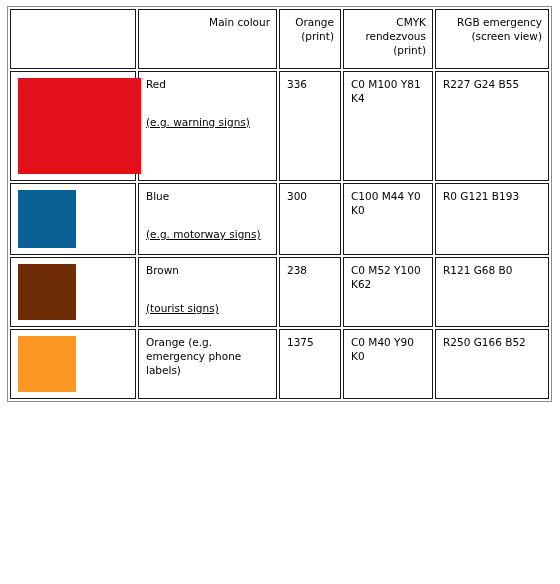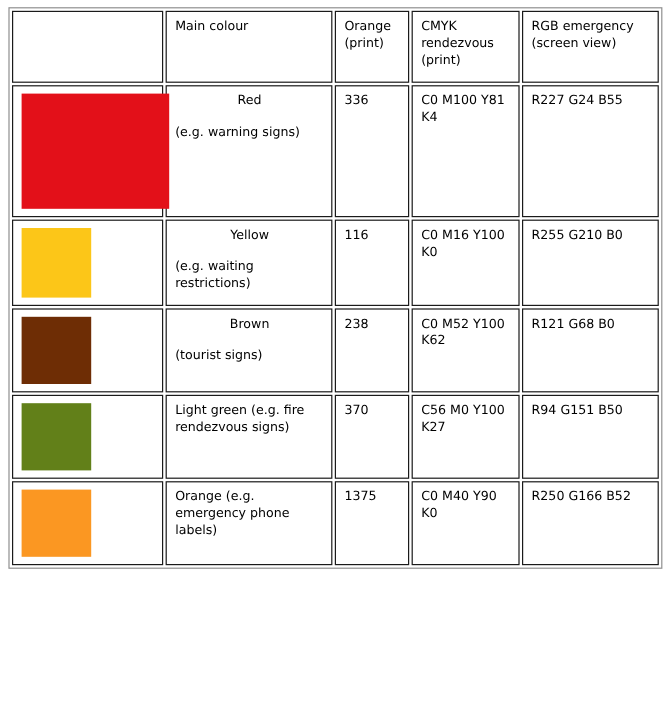"Main colour" tr.head-row th { text-align: none -> right }
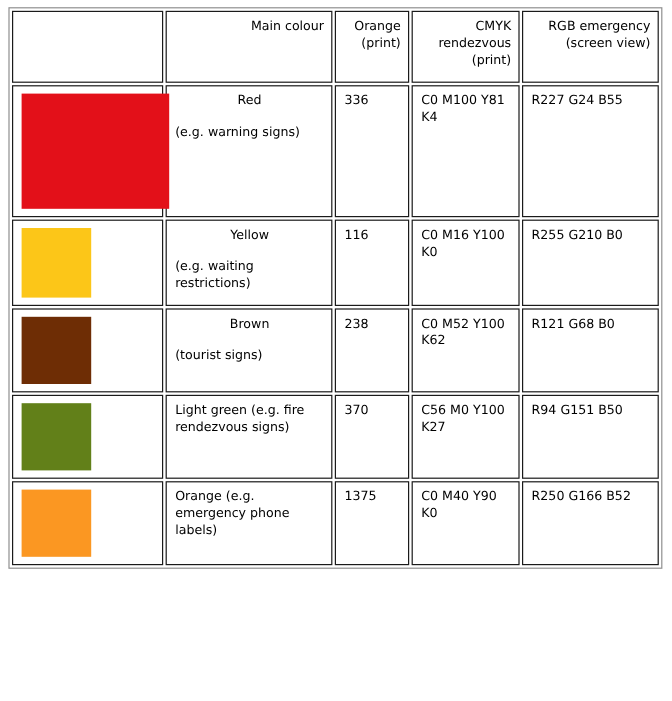"Red" .name-main { text-align: center -> none }
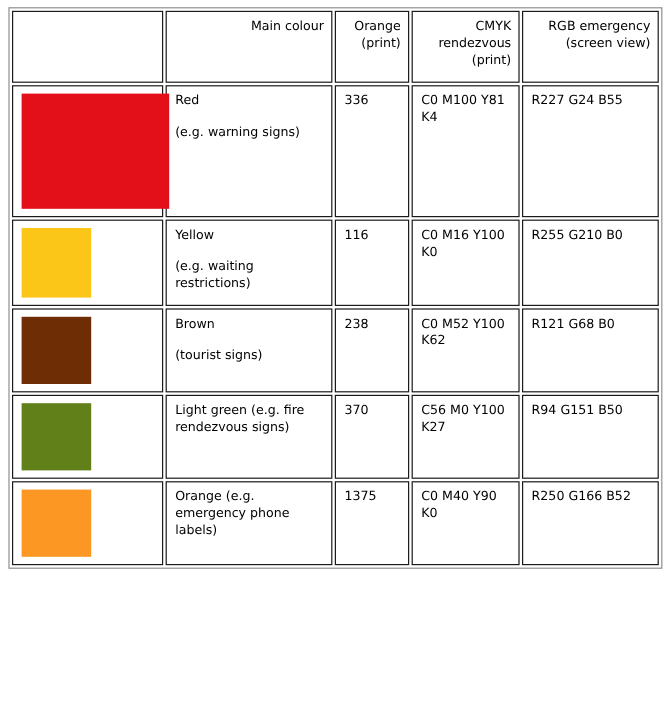"(e.g. warning signs)" .name-sub { margin-top: 12px -> 24px; text-decoration: none -> underline }
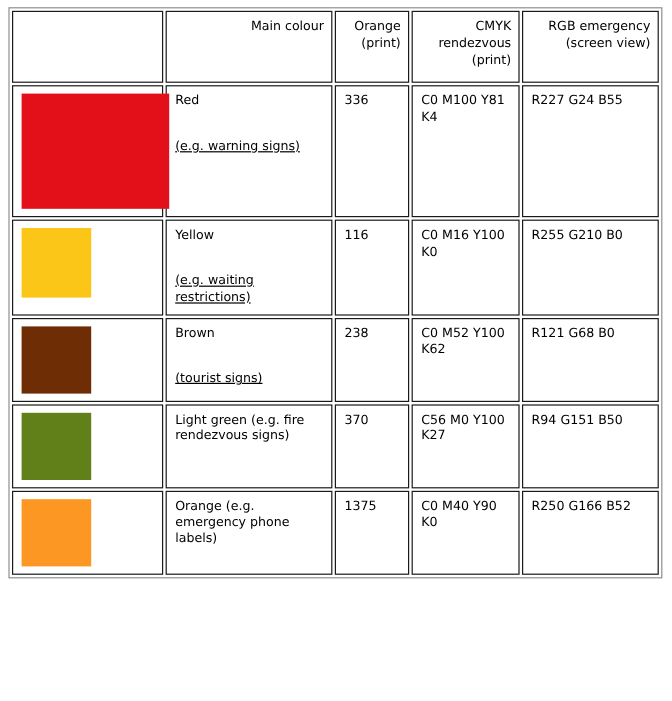"Blue" tr { html: none -> <tr> <td> <span></span> </td> <td> <span>Blue</span> <span>(e.g. motorway signs)</span> </td> <td>300</td> <td> <span>C100 M44 Y0</span> <span>K0</span> </td> <td>R0 G121 B193</td> </tr> }
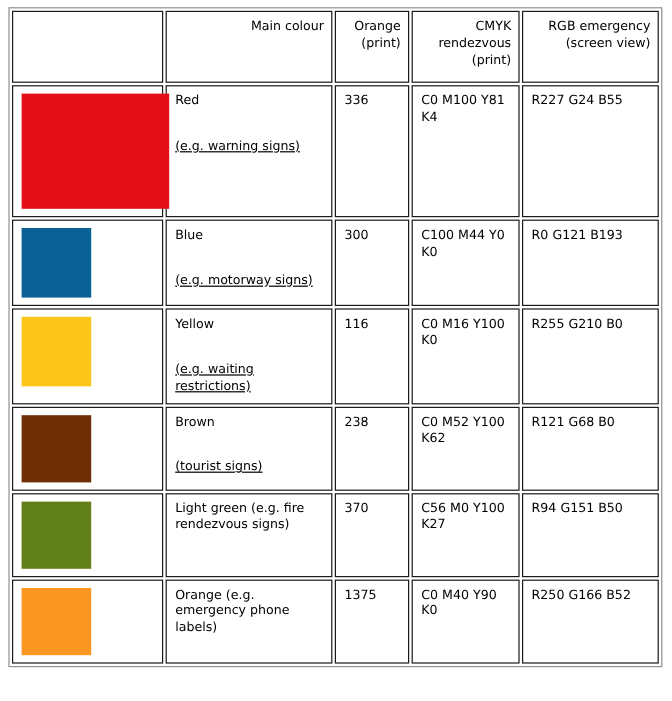"Yellow" tr { html: <tr> <td> <span></span> </td> <td> <span>Yellow</span> <span>(e.g. waiting restrictions)</span> </td> <td>116</td> <td> <span>C0 M16 Y100</span> <span>K0</span> </td> <td>R255 G210 B0</td> </tr> -> none }
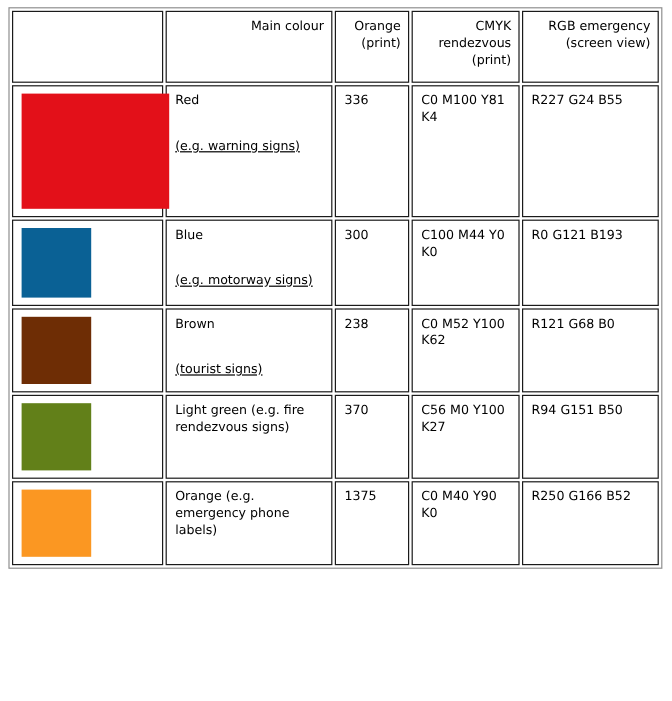"Light green (e.g. fire rendezvous" tr { html: <tr> <td> <span></span> </td> <td> <span>Light green (e.g. fire rendezvous signs)</span> </td> <td>370</td> <td> <span>C56 M0 Y100</span> <span>K27</span> </td> <td>R94 G151 B50</td> </tr> -> none }
